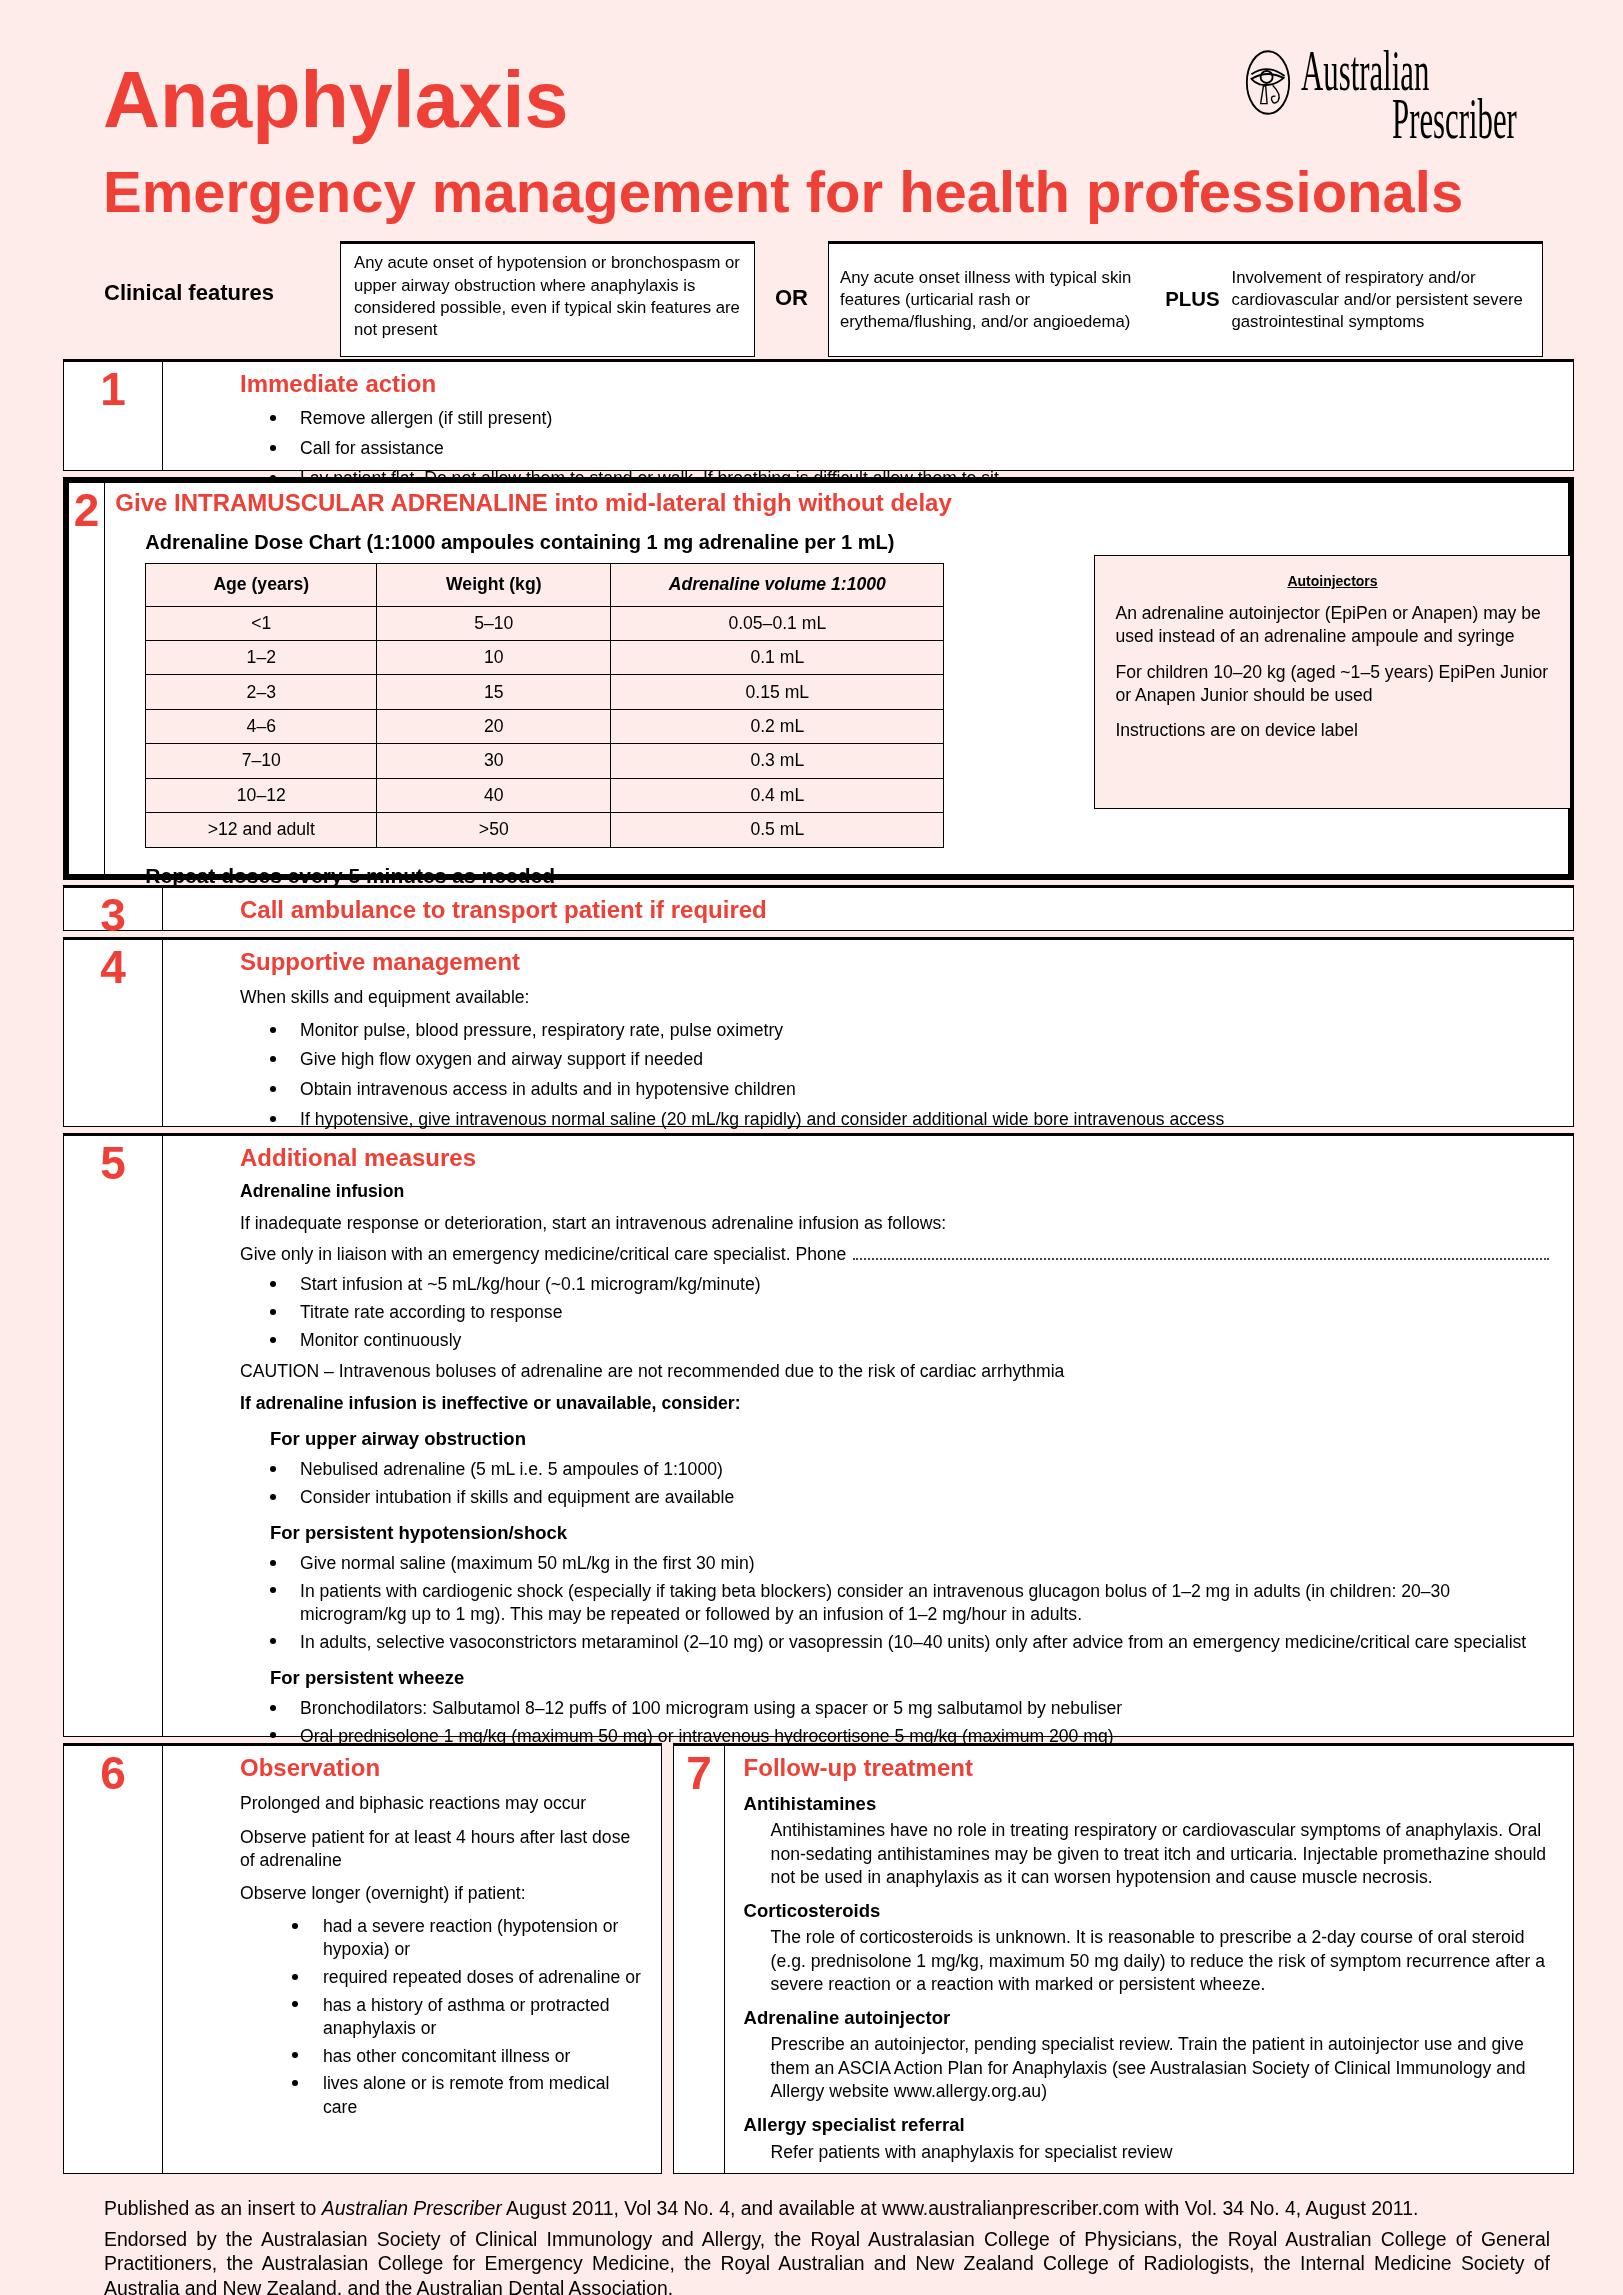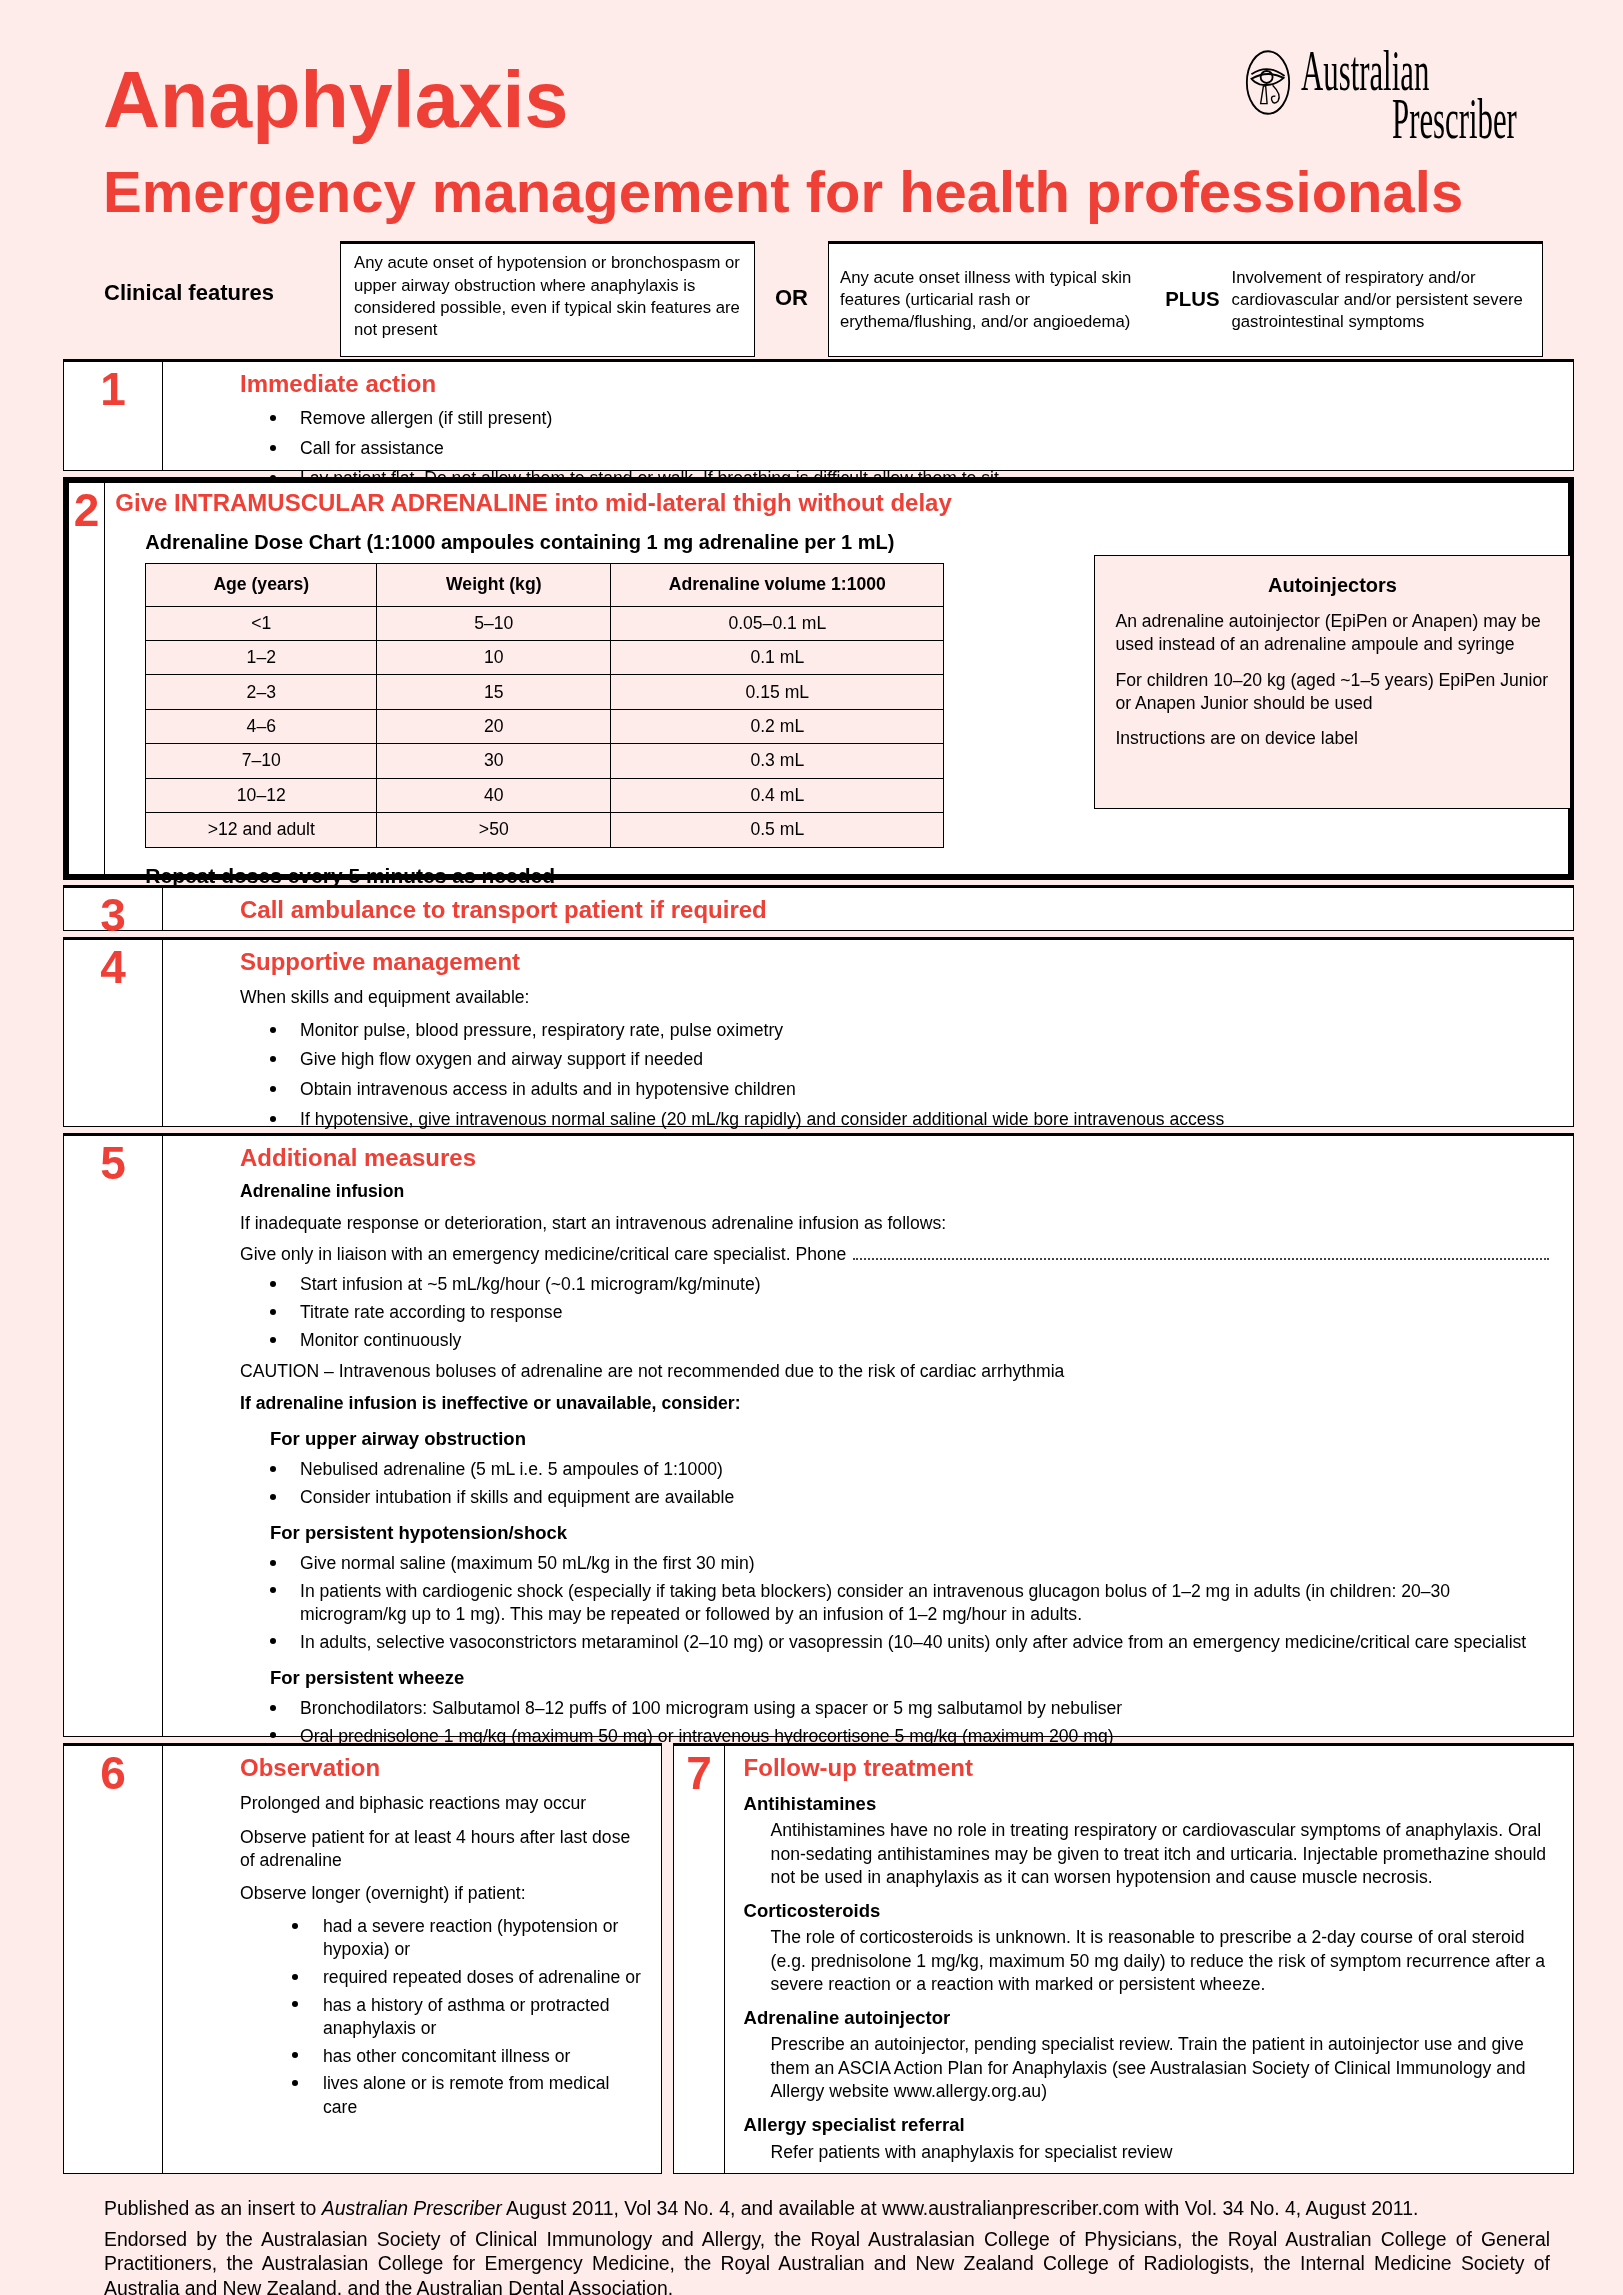"Adrenaline volume 1:1000" .c3 { font-style: none -> italic }
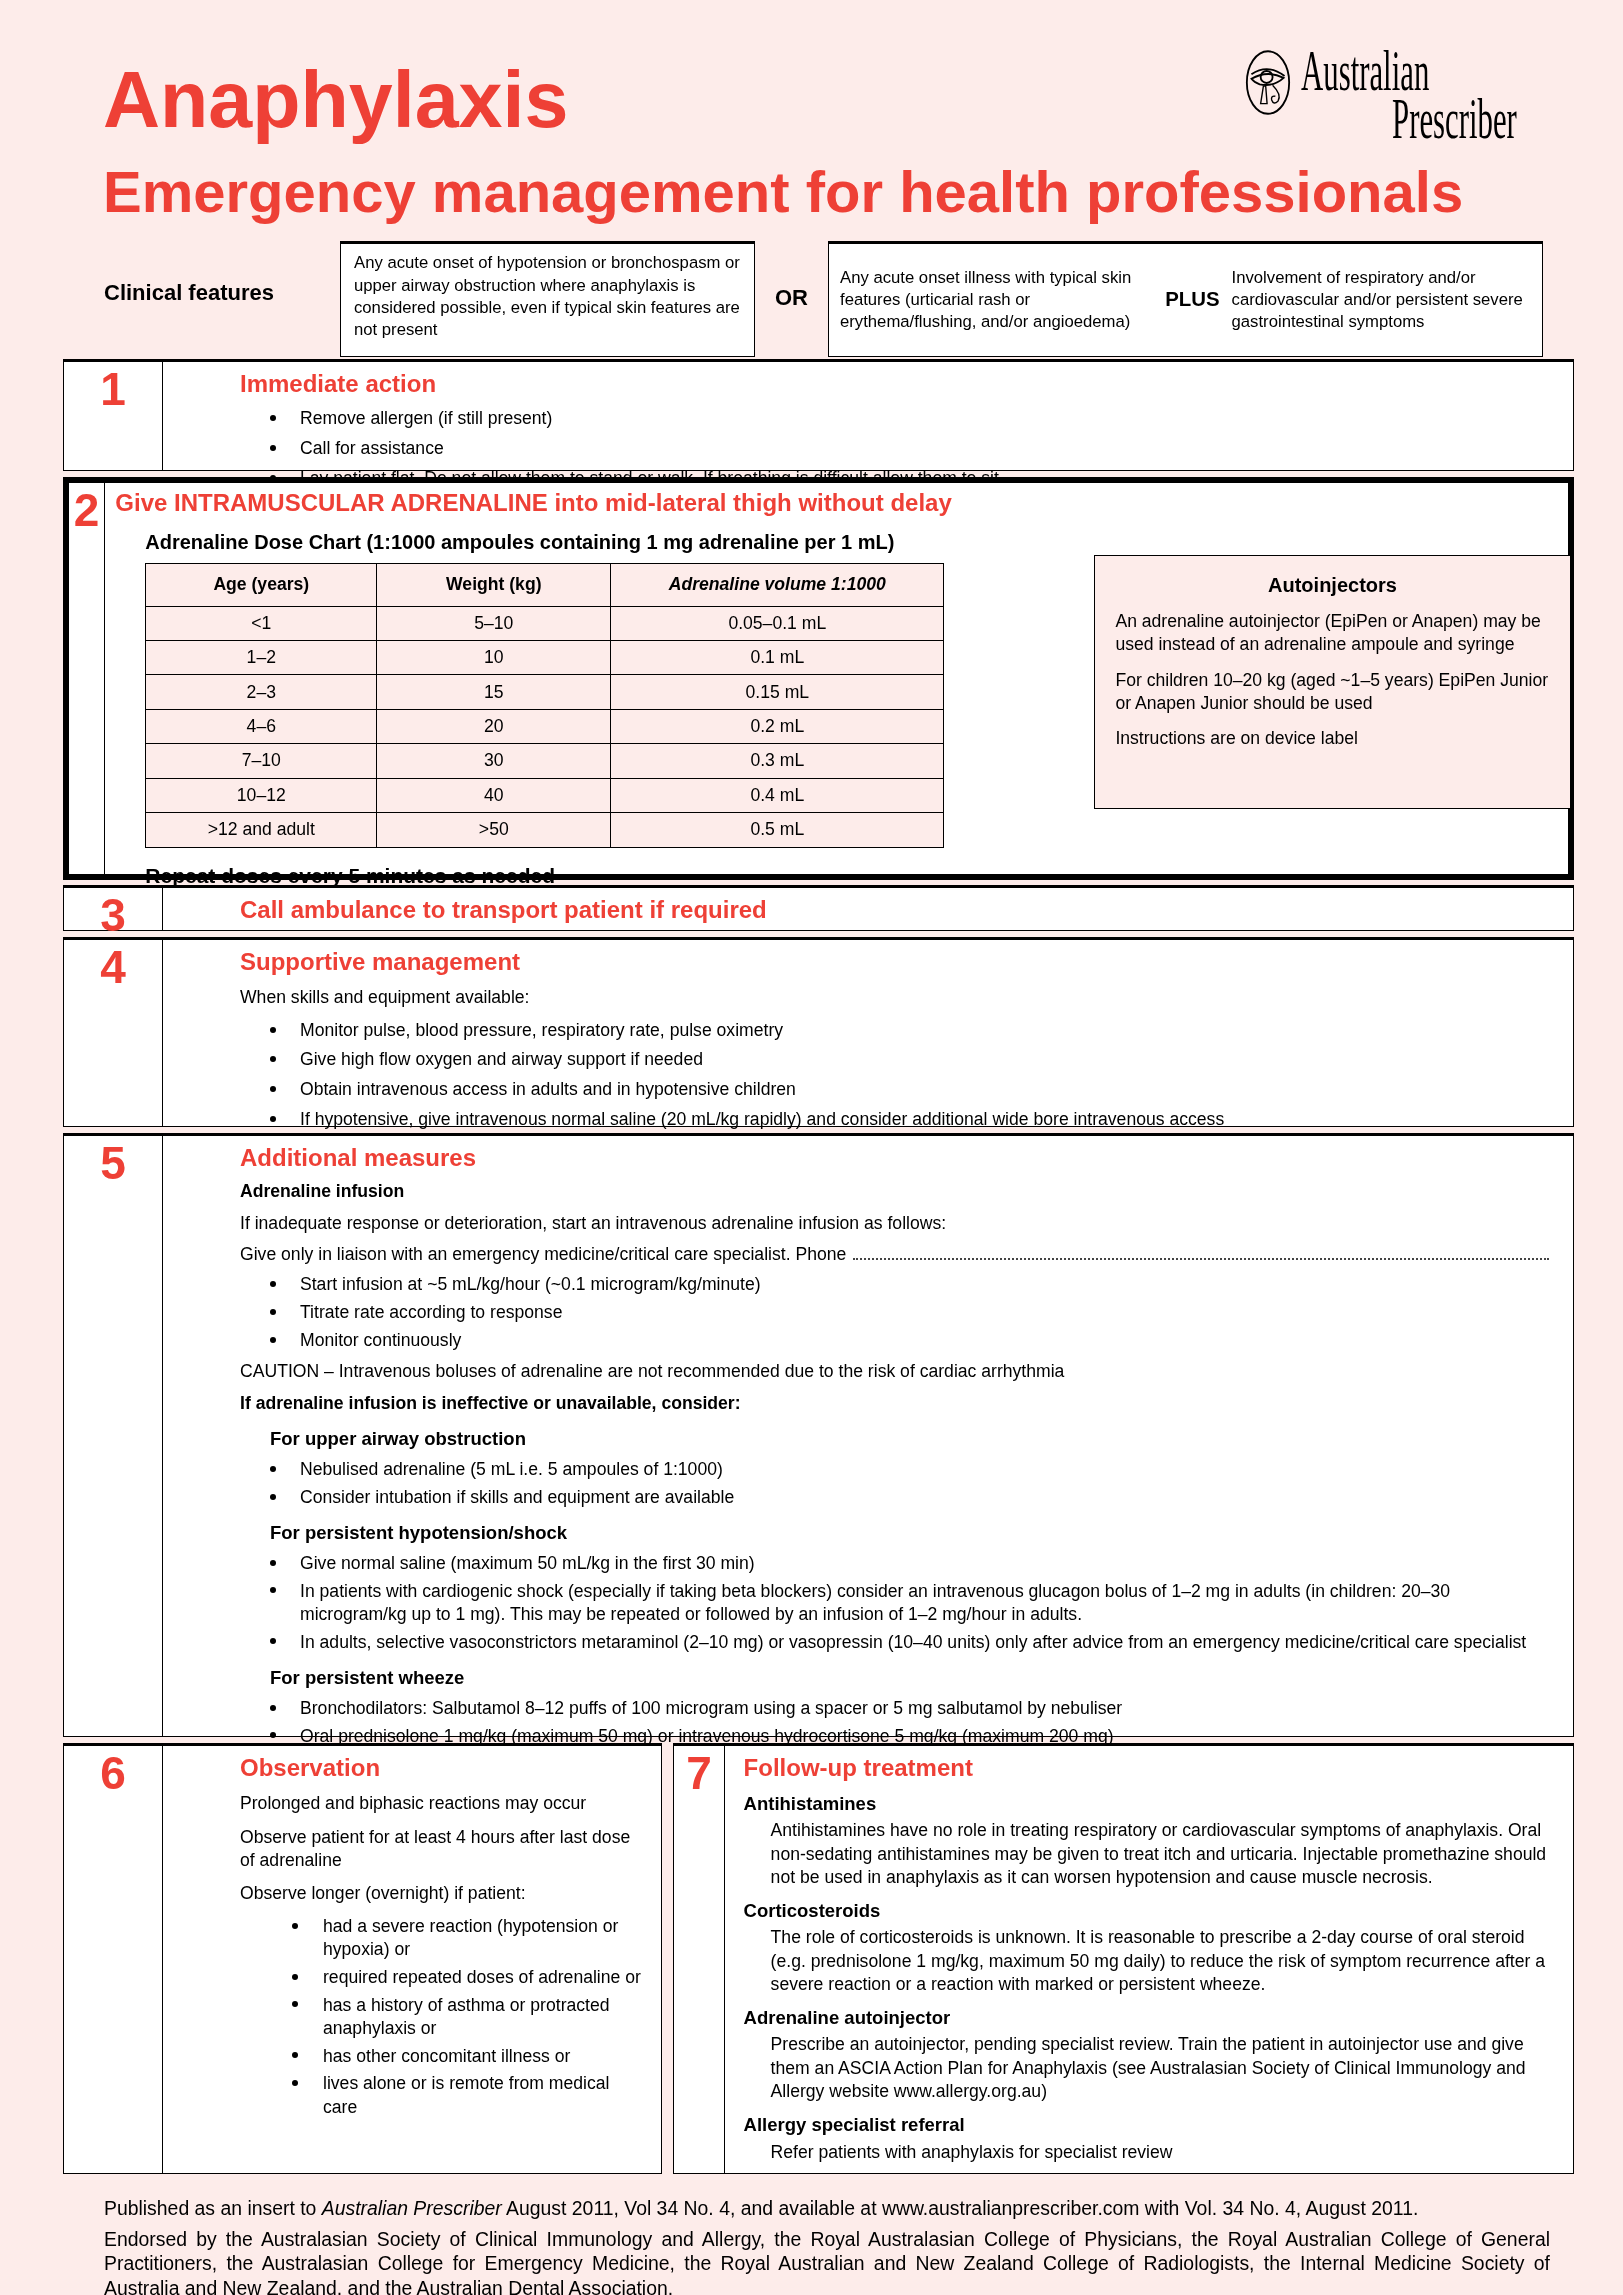"Autoinjectors" .auto-box h3 { font-size: 20px -> 14px; text-decoration: none -> underline }
